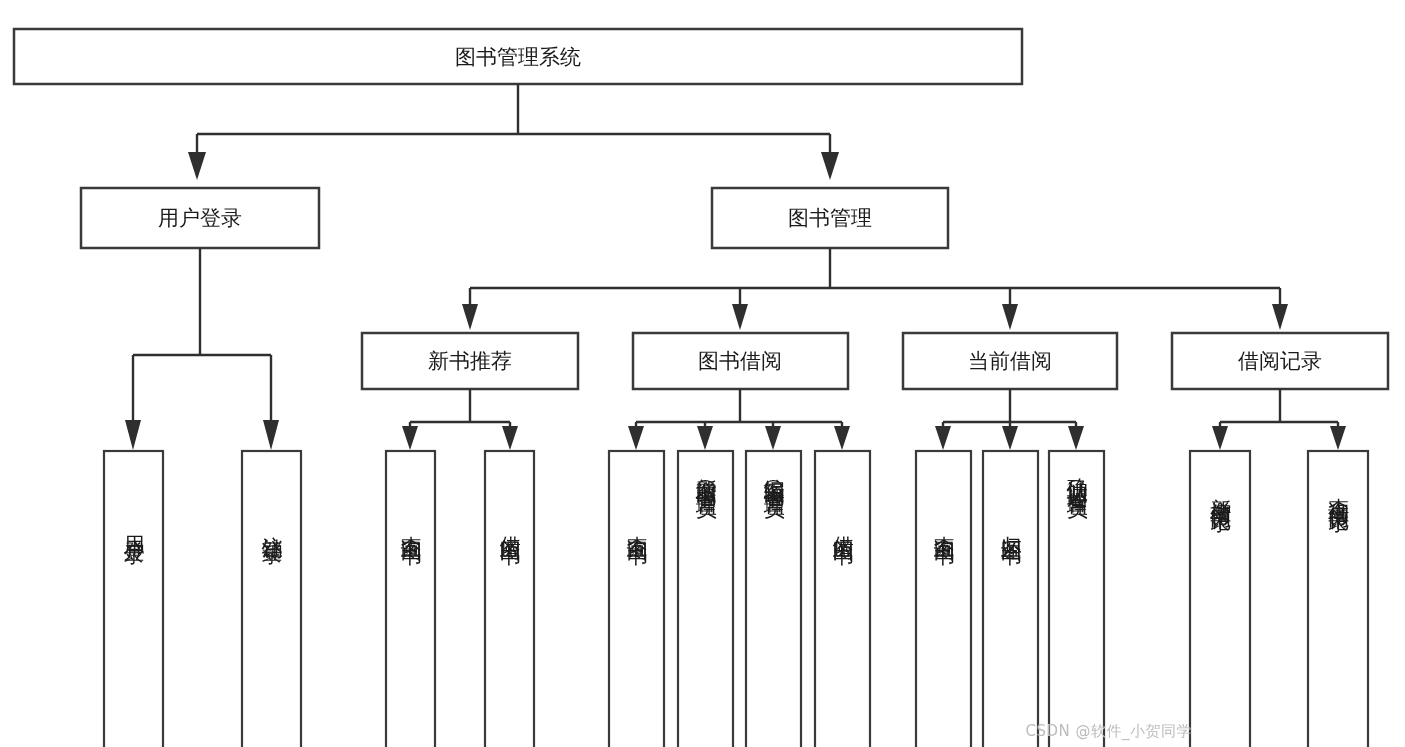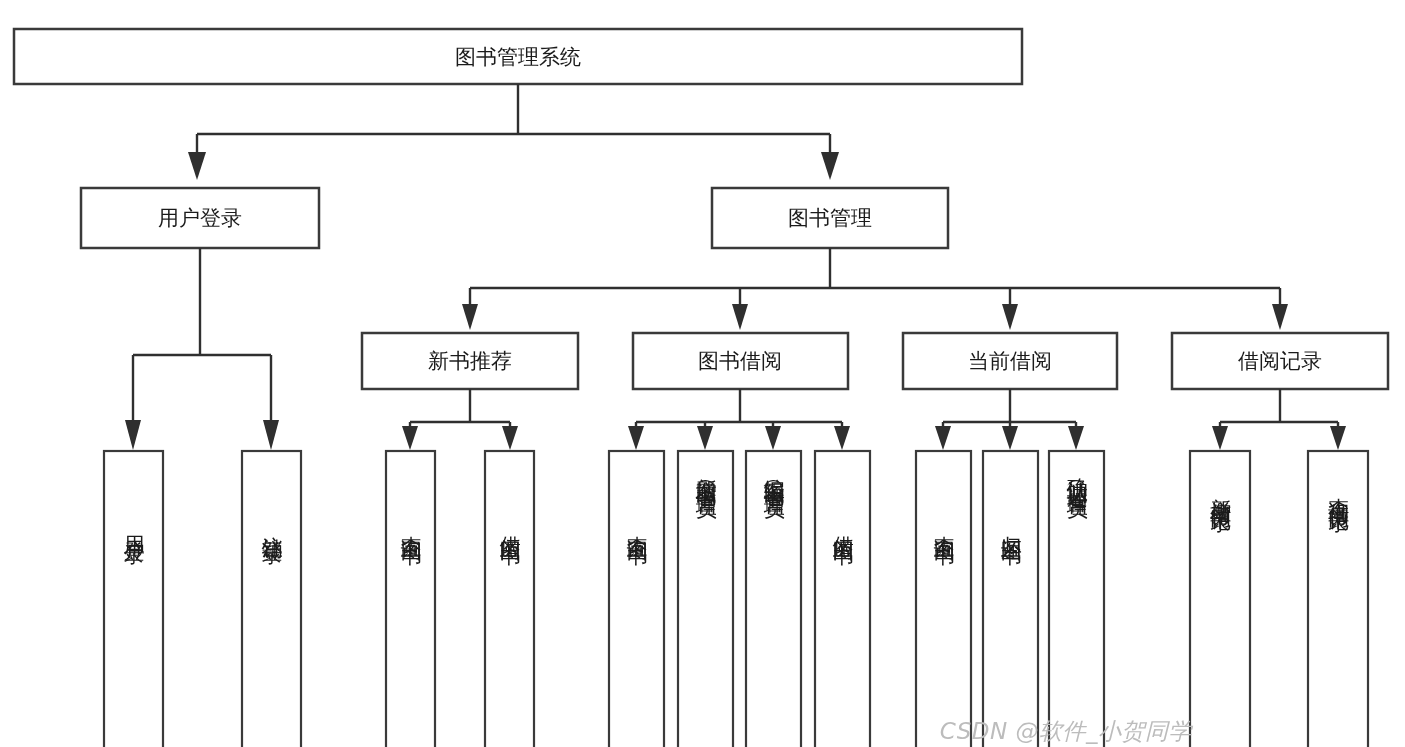"CSDN @软件_小贺同学" .watermark { bottom: 16px -> 22px; font-size: 23px -> 15px; font-style: italic -> none }
